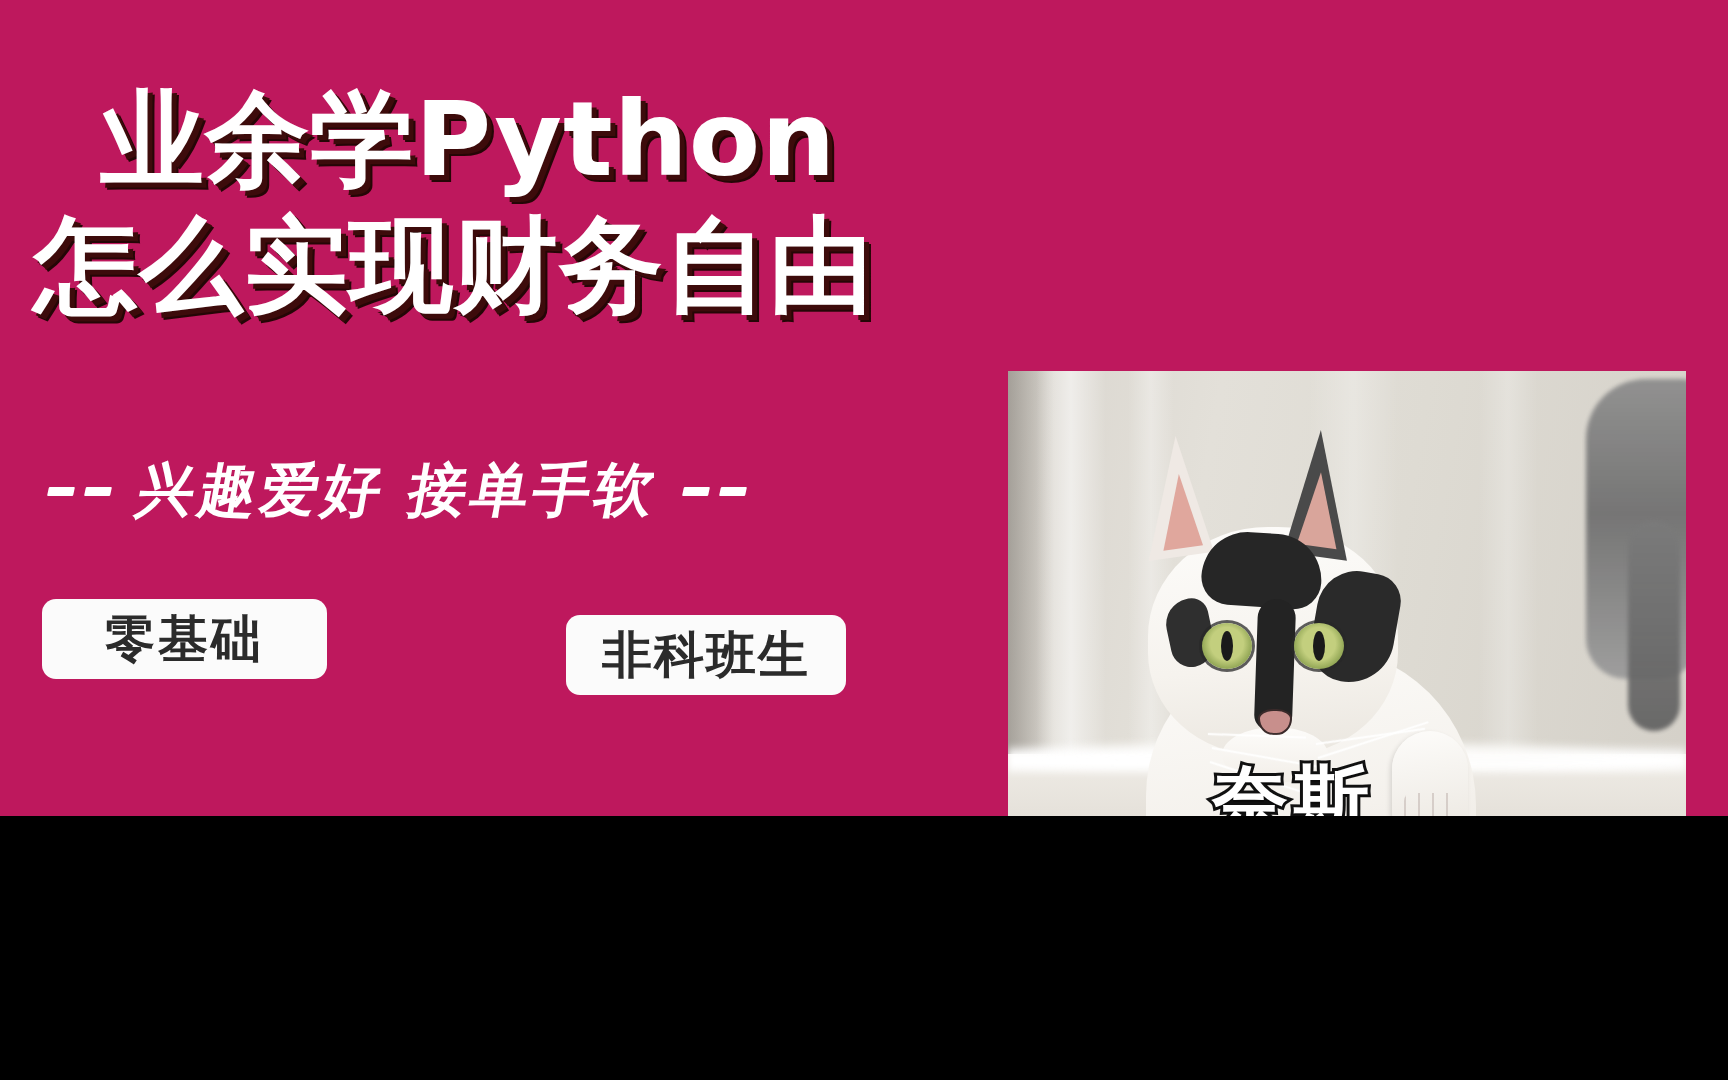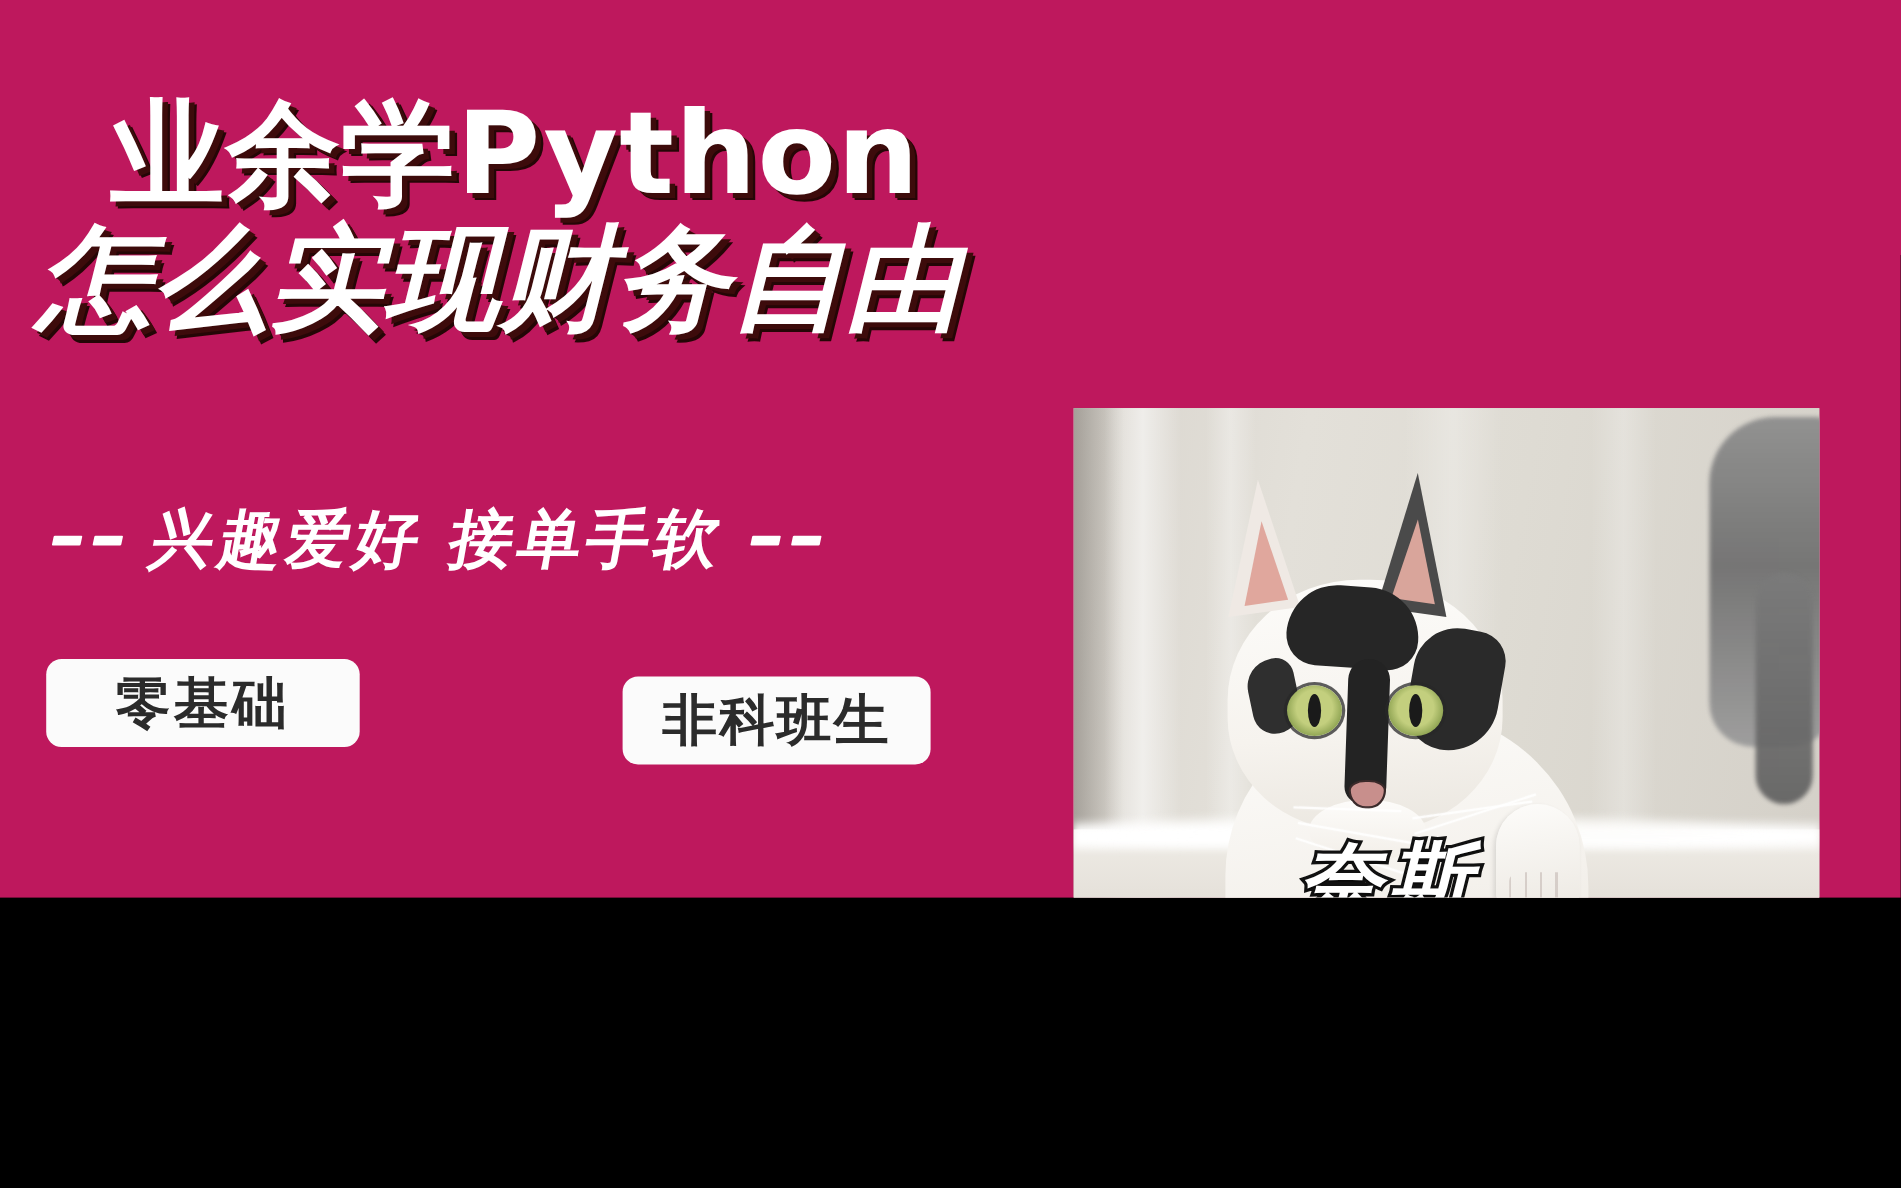"怎么实现财务自由" .headline-line.l2 { font-style: italic -> none; margin-top: 8px -> 20px }
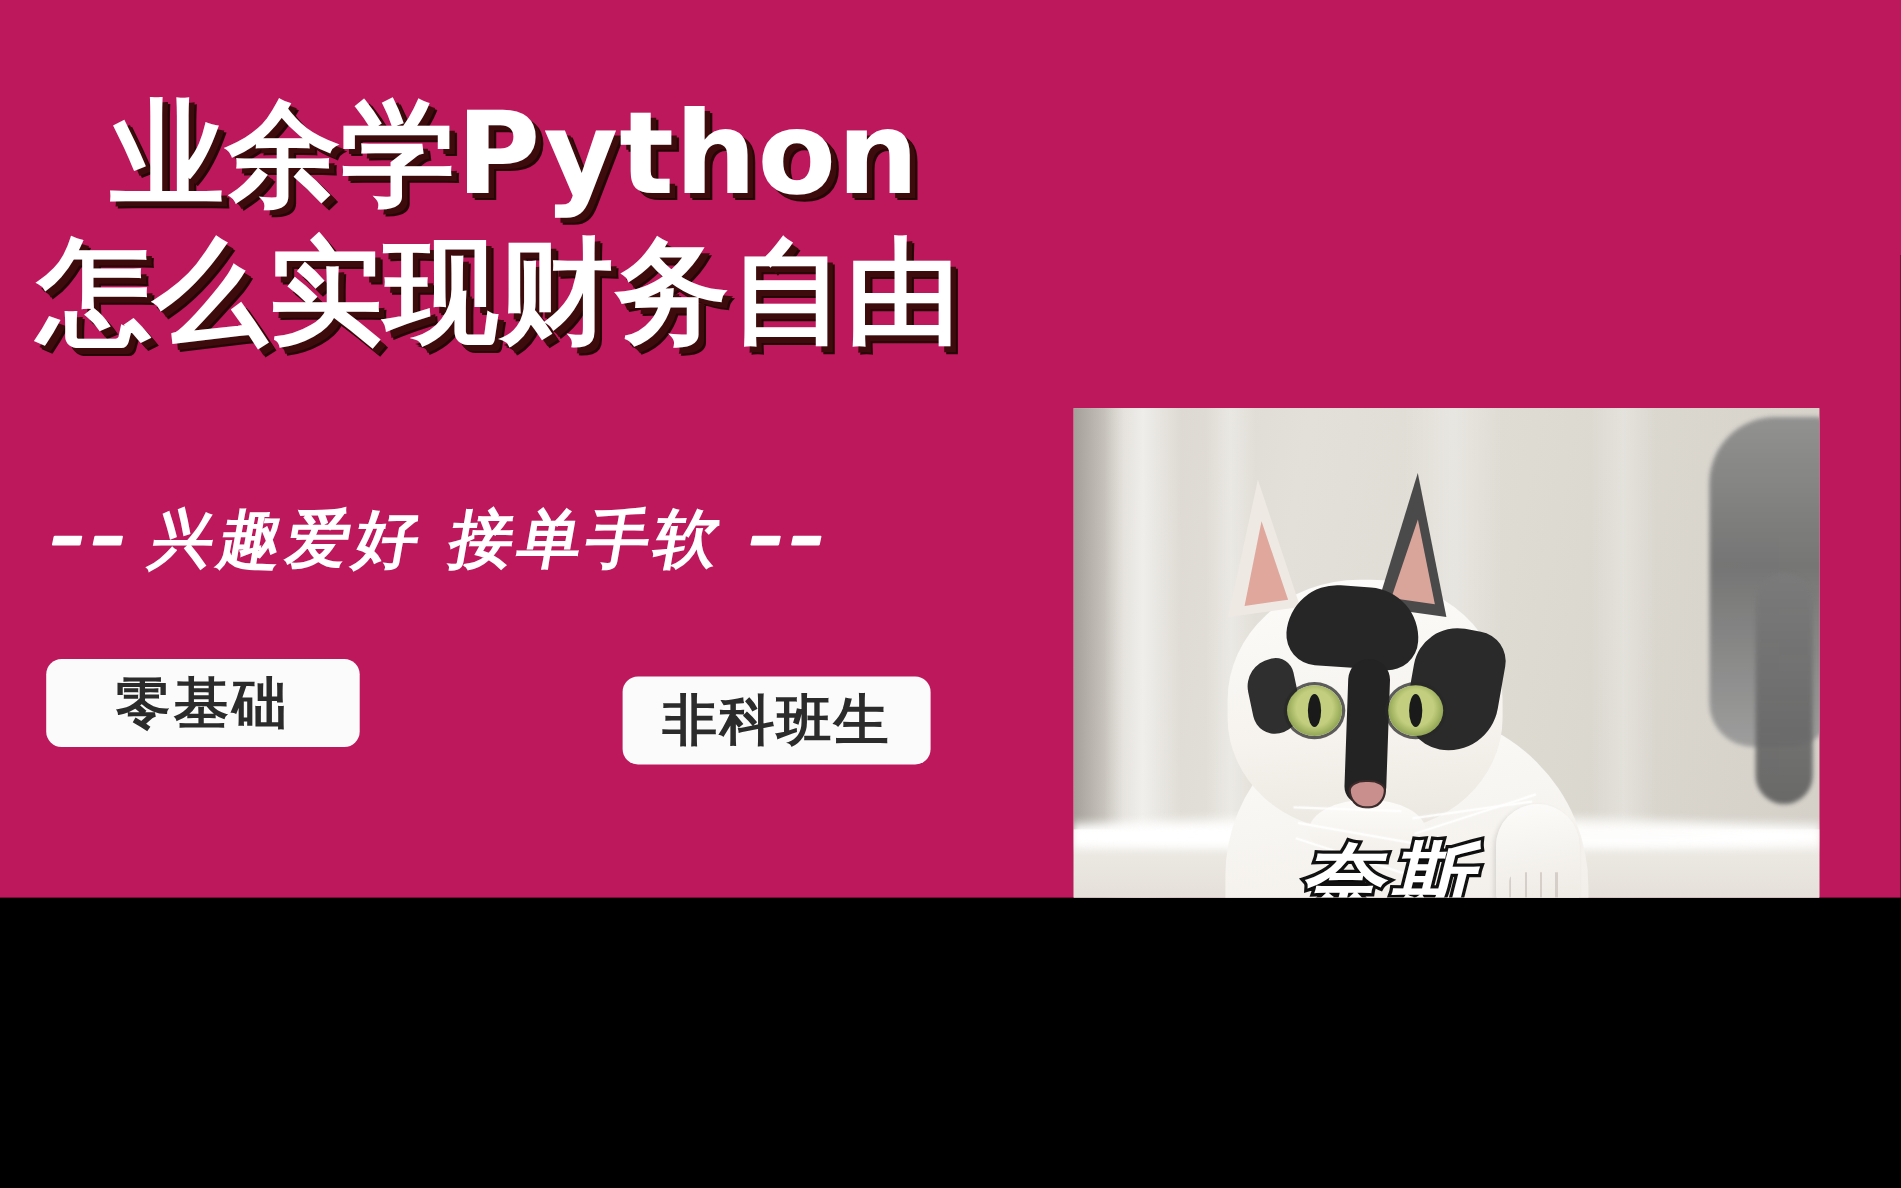"奈斯" .photo { font-style: italic -> none; left: 976px -> 1008px }
